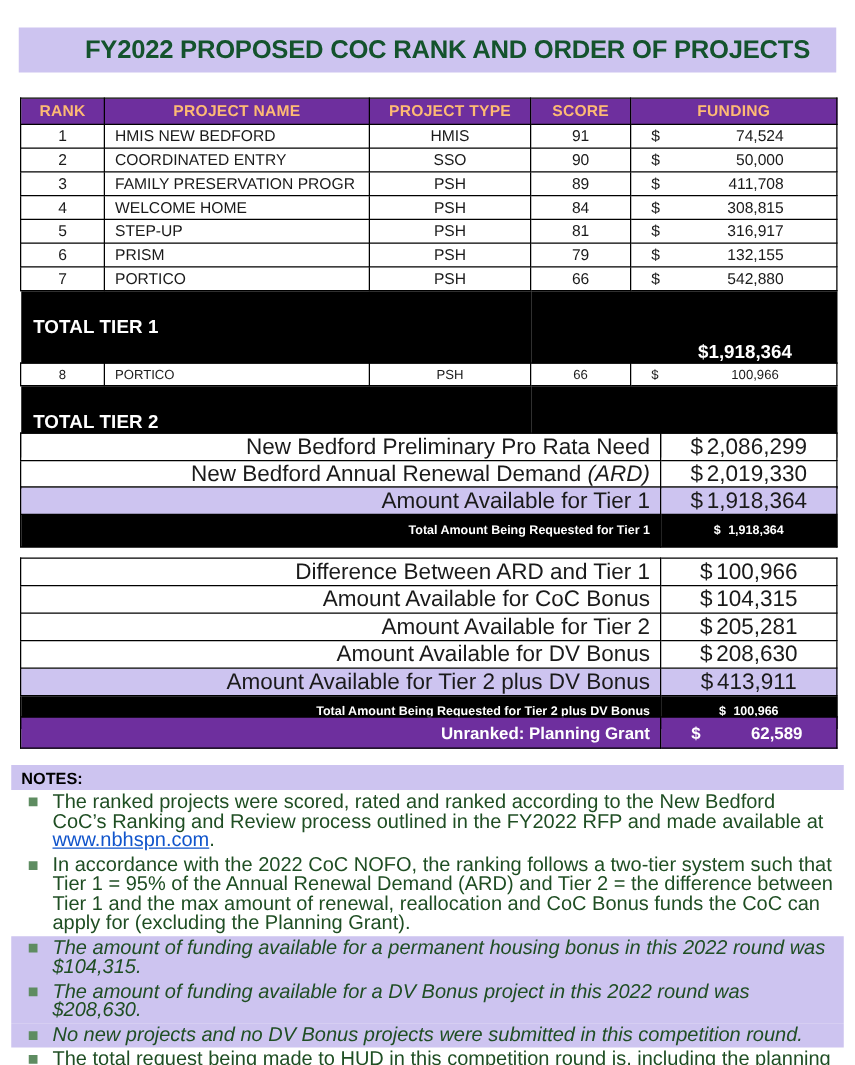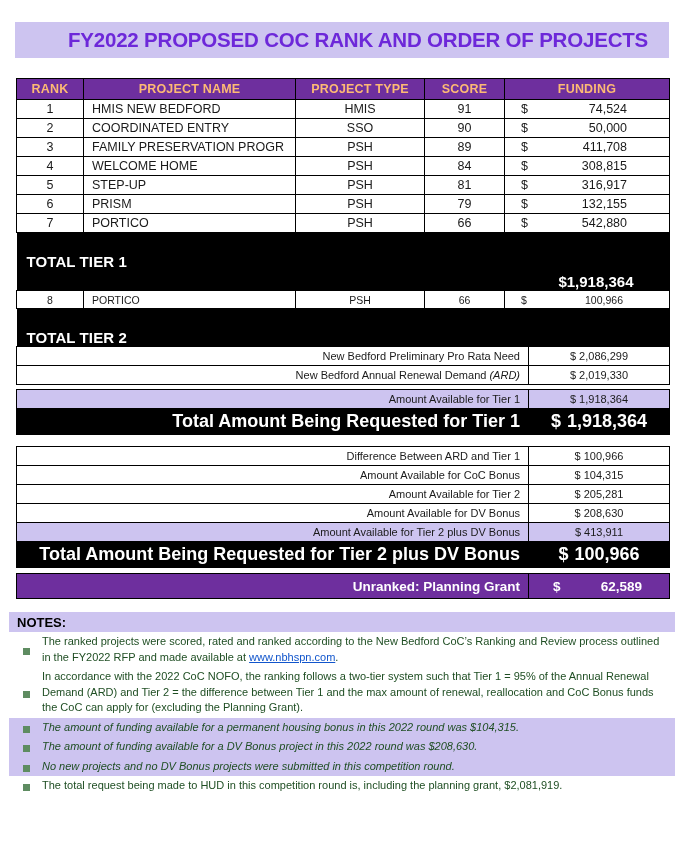"FY2022 PROPOSED COC RANK AND" .title-banner .title-text { color: #6d28d9 -> #14532d }
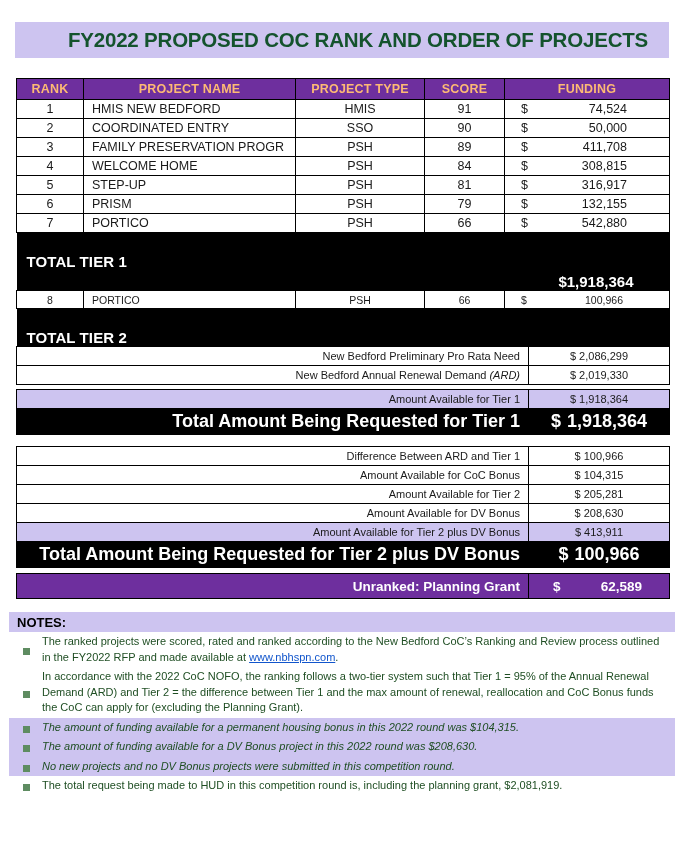"New Bedford Preliminary Pro Rata" .sum-table td { font-size: 11px -> 18px }
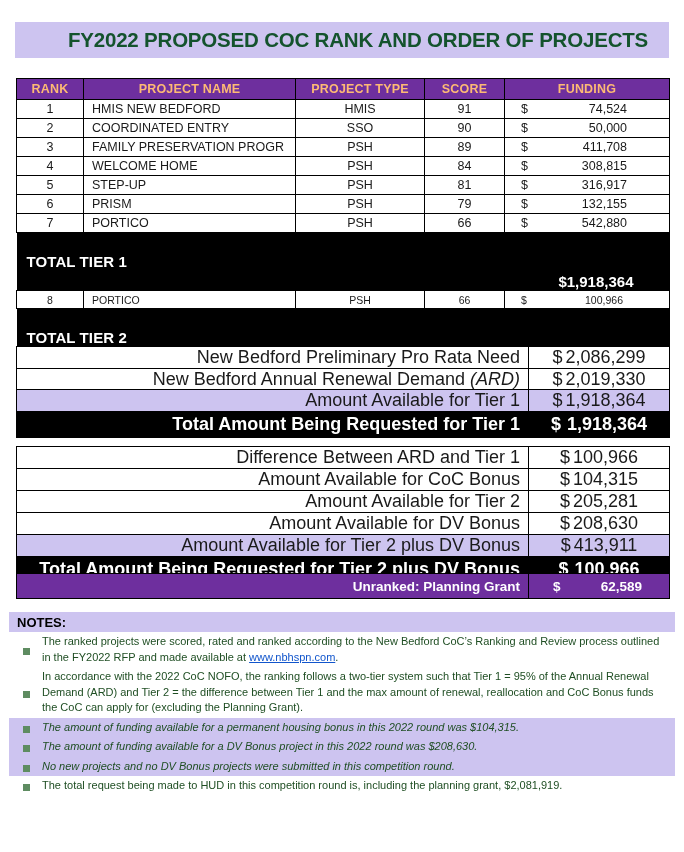"Total Amount Being Requested for" .sum-table tr.blk td { font-size: 18px -> 10px }
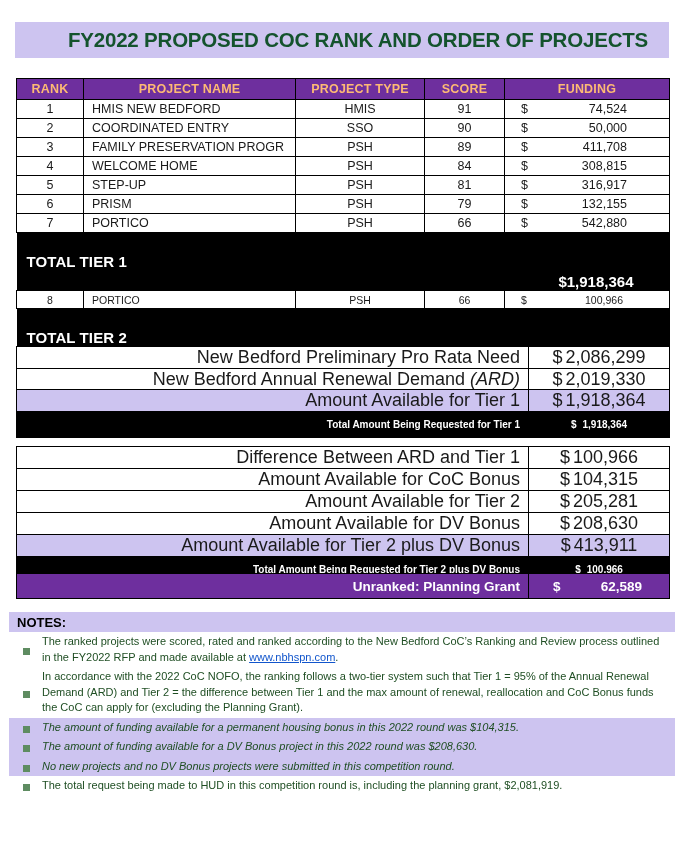"The ranked projects were scored," .note-item { align-items: center -> none; font-size: 11px -> 16px }
